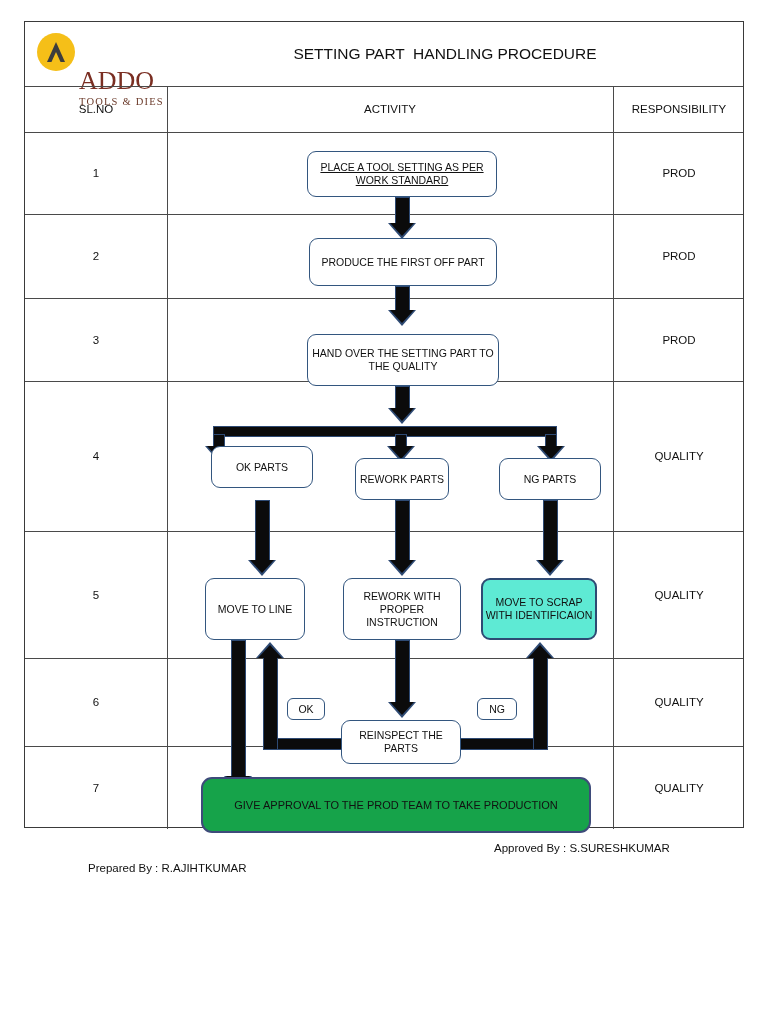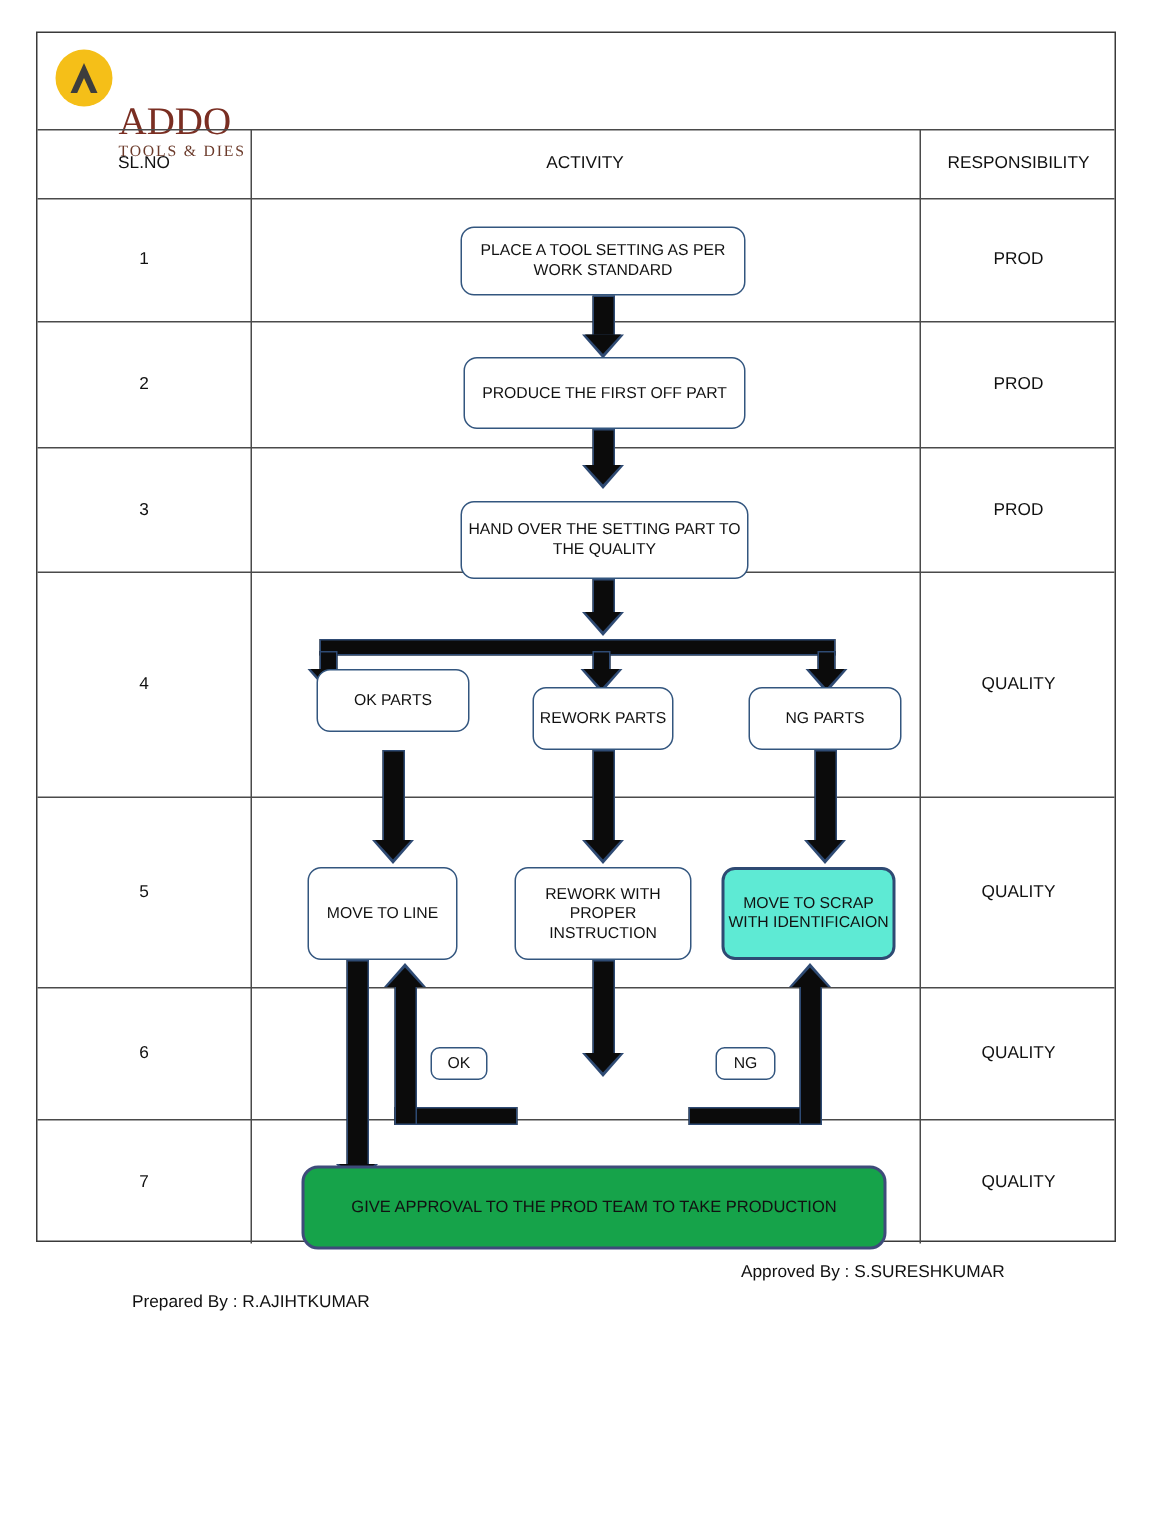"SETTING PART HANDLING PROCEDURE" div { html: none -> <div>SETTING PART HANDLING PROCEDURE</div> }
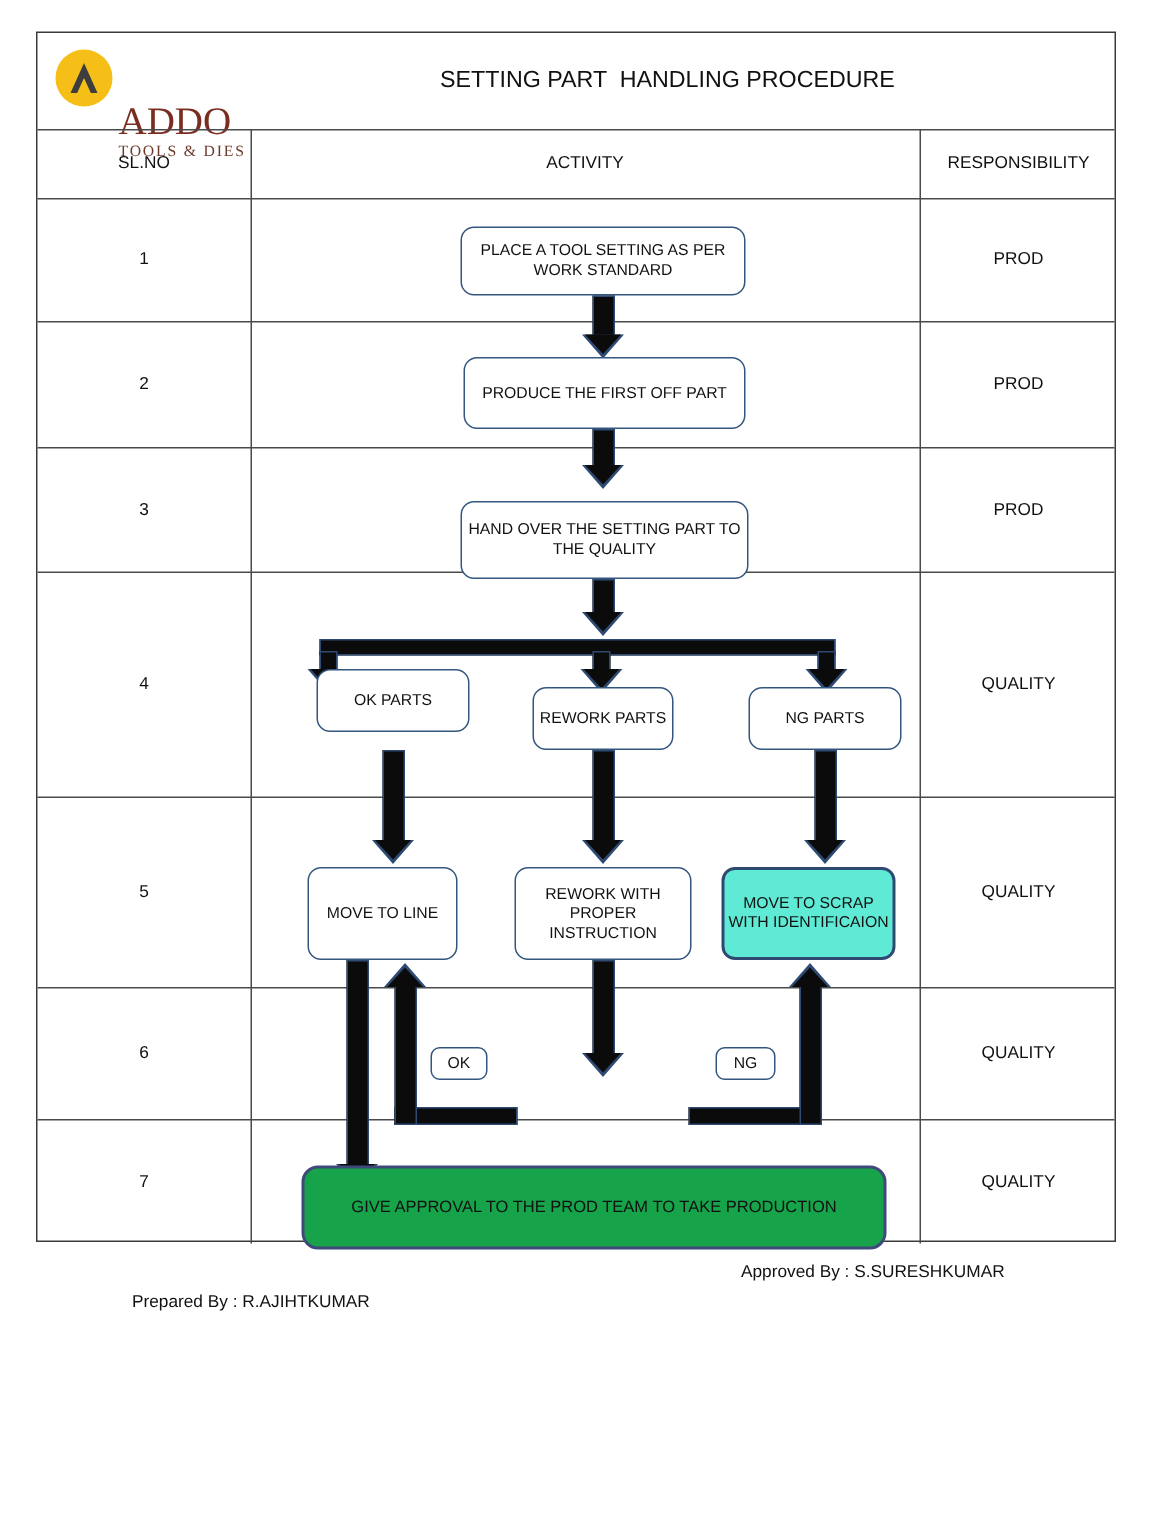"PLACE A TOOL SETTING AS" div.node { text-decoration: none -> underline }
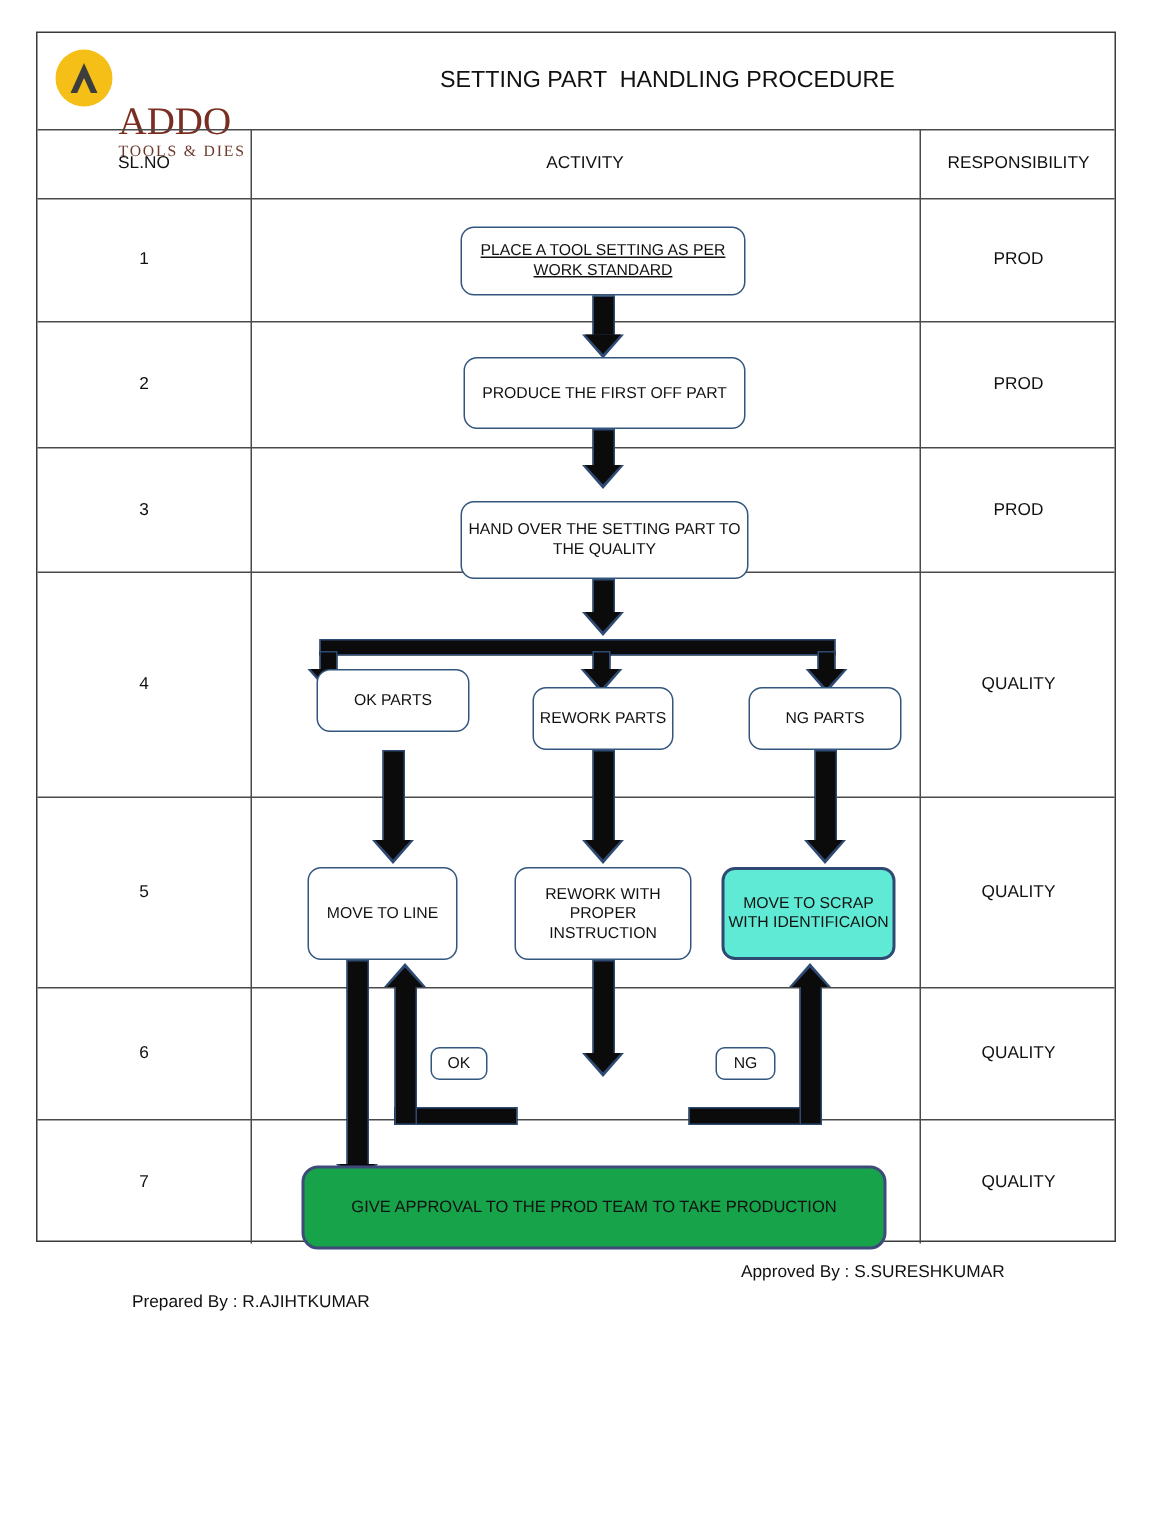"REINSPECT THE PARTS" div.node { html: none -> <div>REINSPECT THE PARTS</div> }
